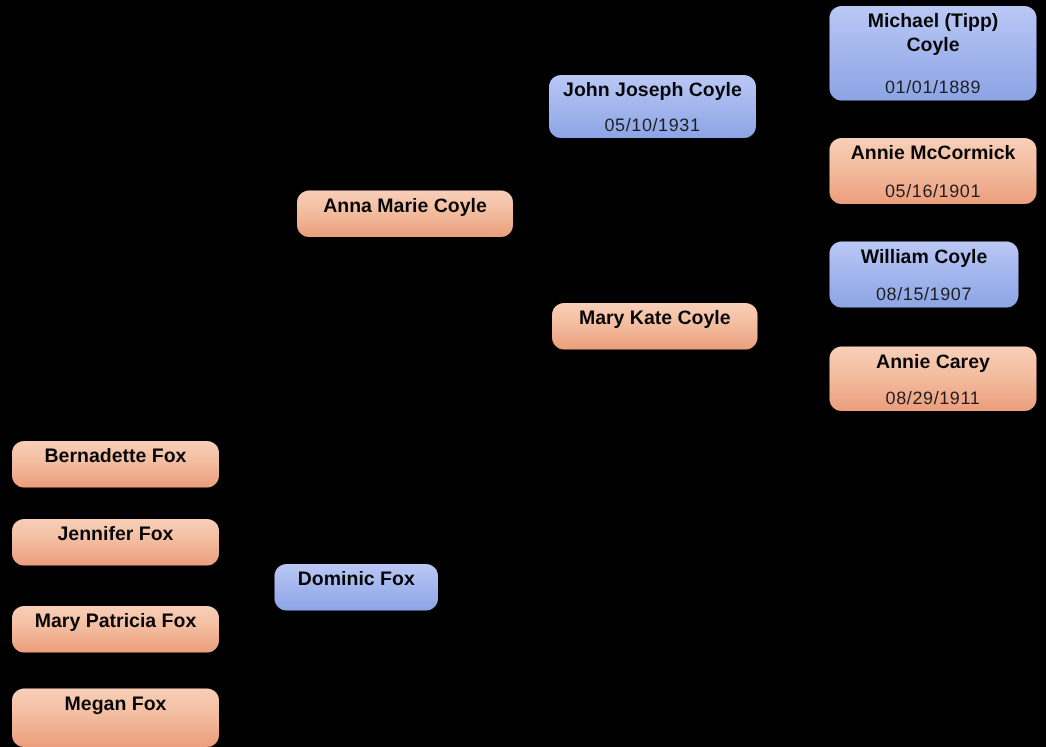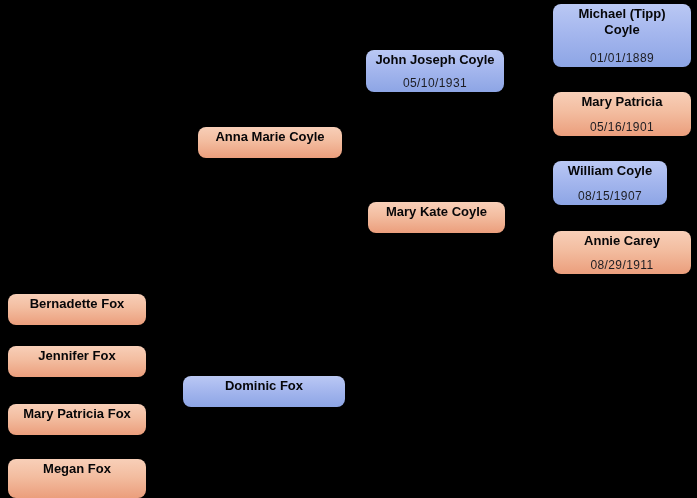"Mary Patricia" span.name { text: Mary Patricia -> Annie McCormick }
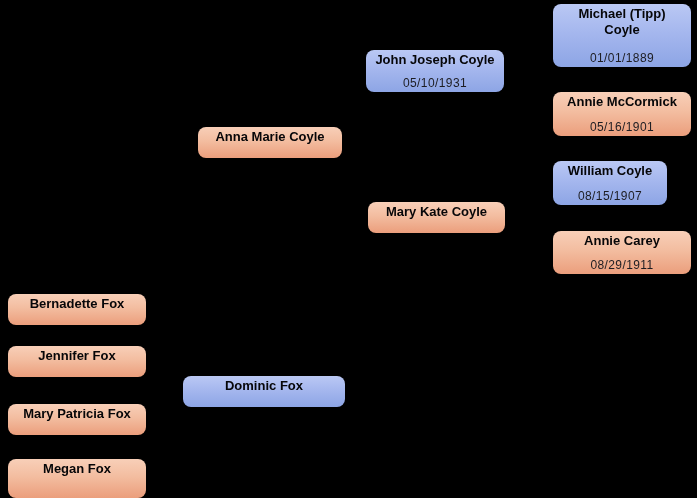"William Coyle" .pos-william { width: 114px -> 126px }
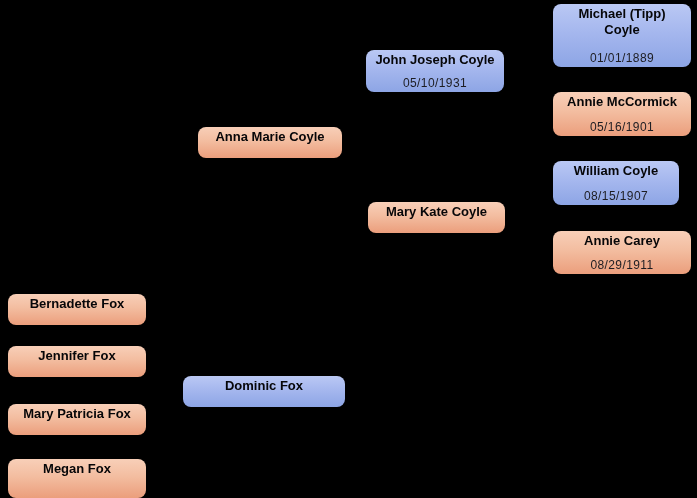"Dominic Fox" .pos-dominic { width: 162px -> 109px }
